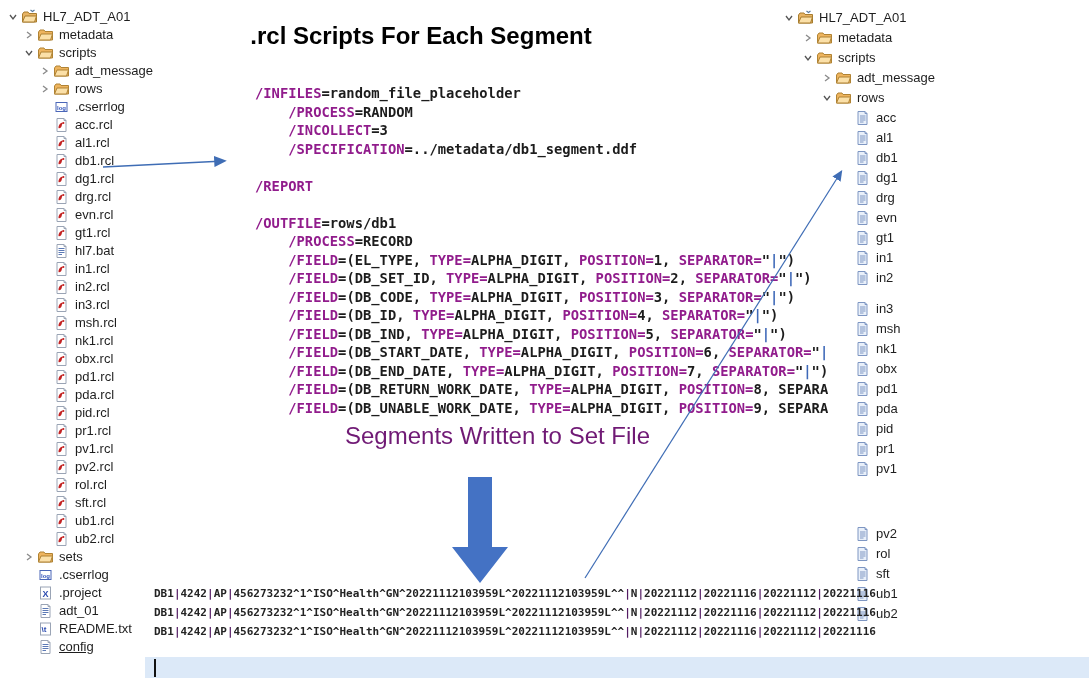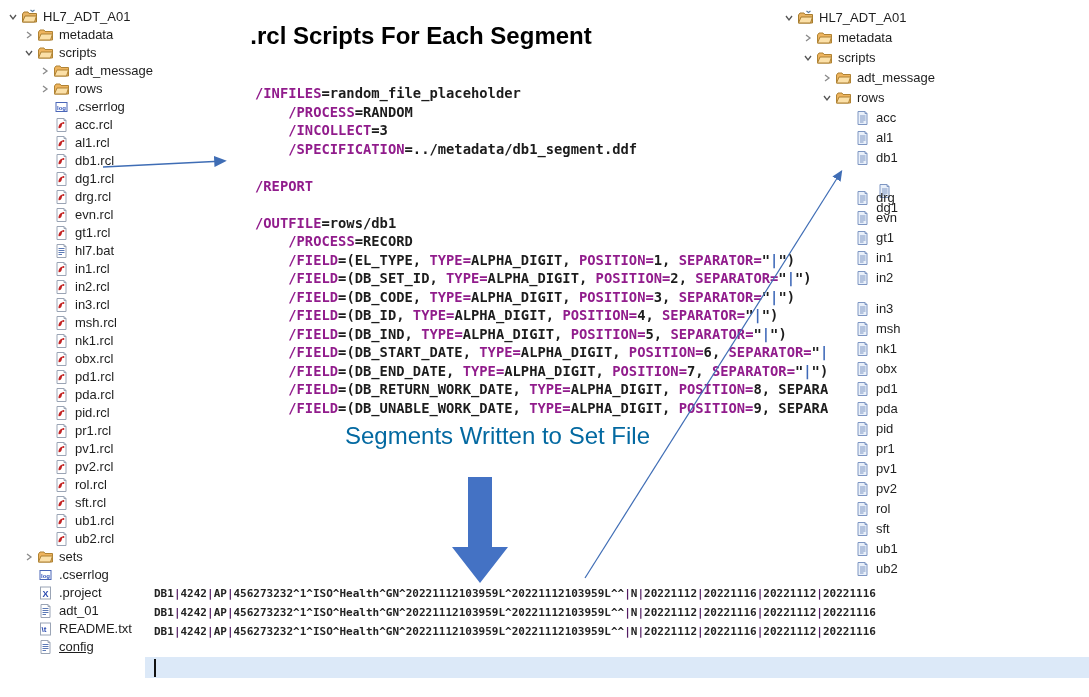"dg1" div.tree-row { flex-direction: column -> none }
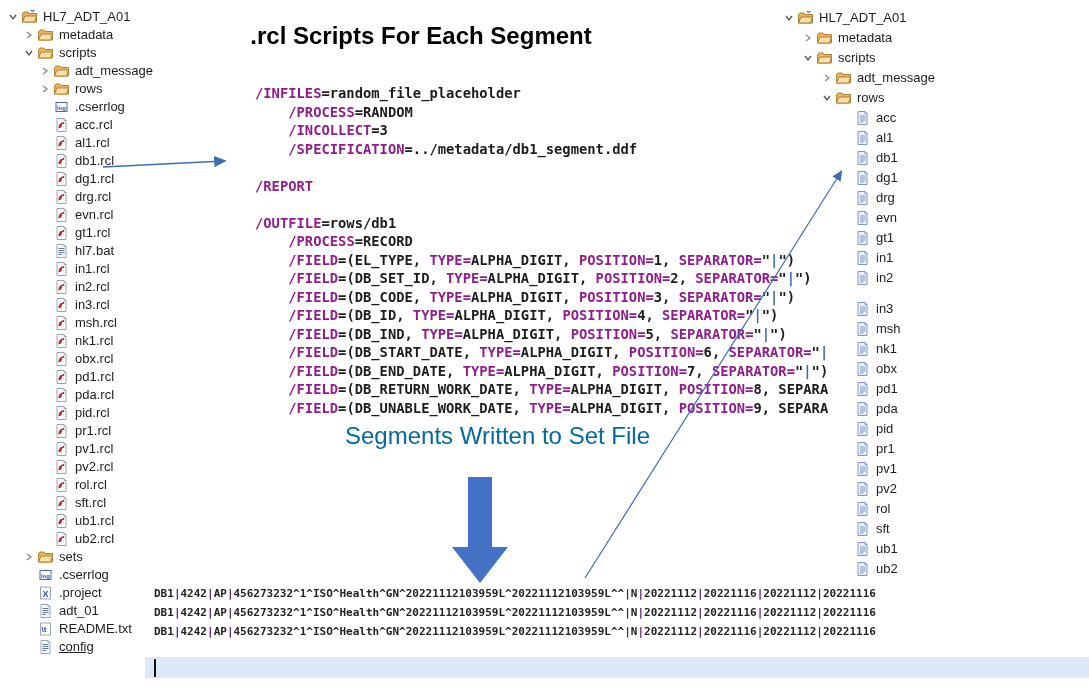"Segments Written to Set File" .segments-label { color: #0369a1 -> #701a75 }
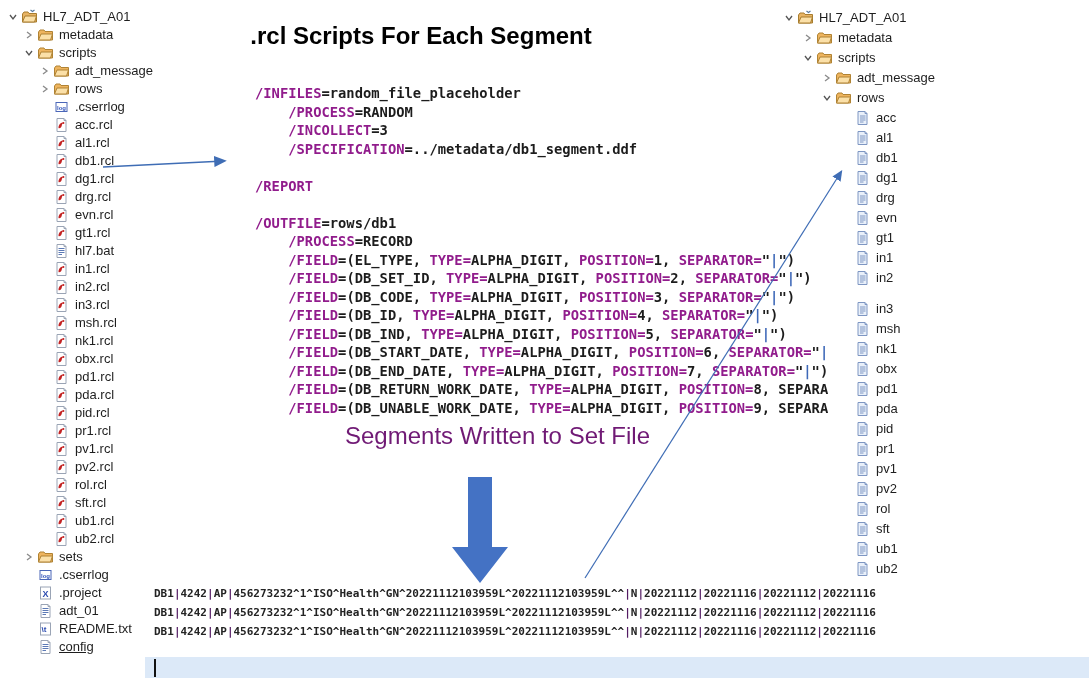"pv2" div.tree-row { margin-top: none -> 45px }
